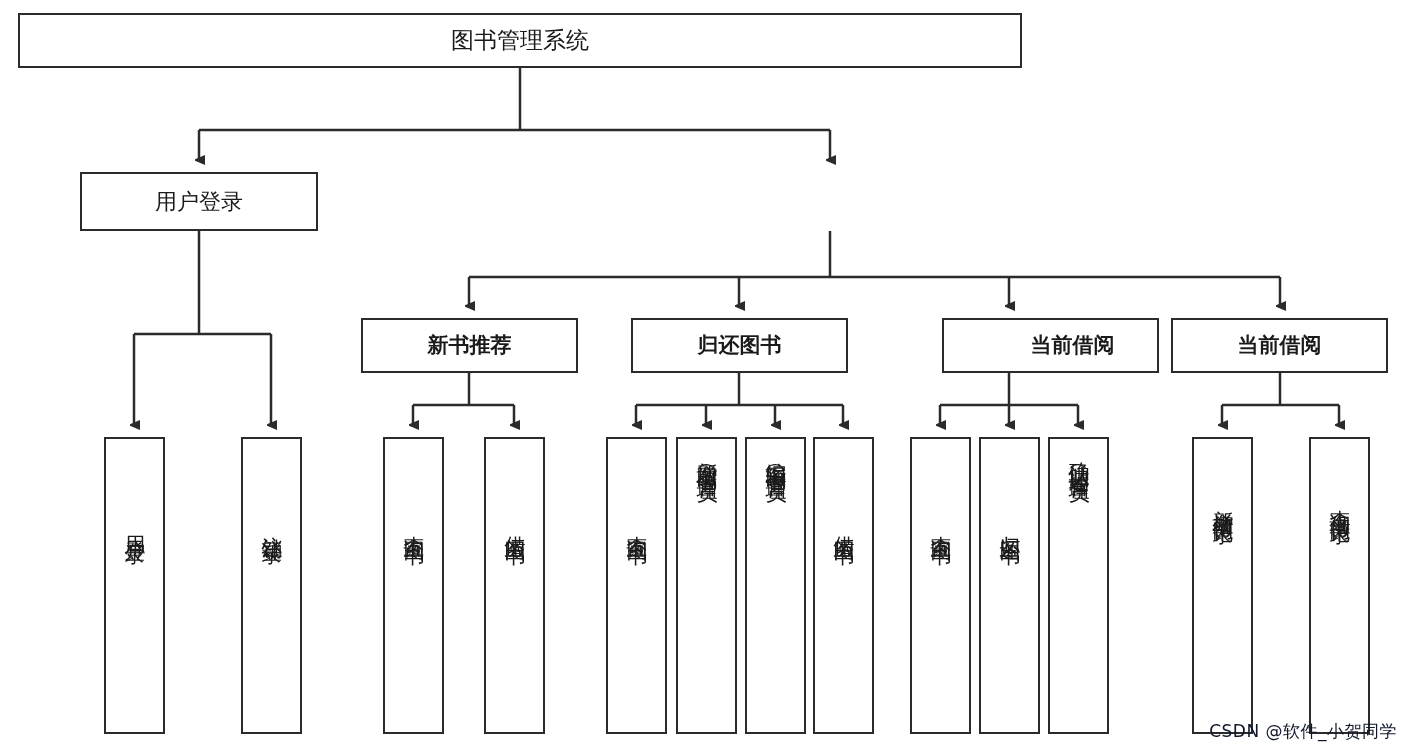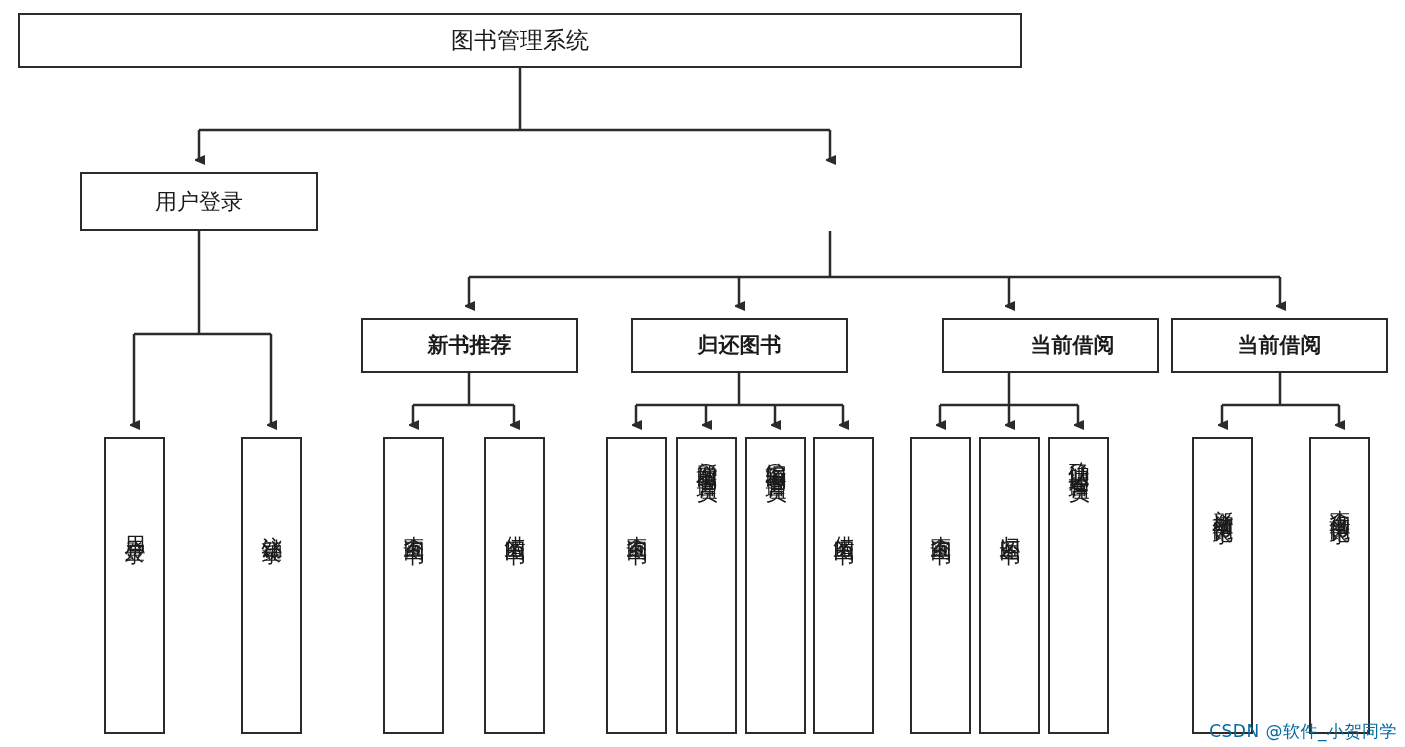"CSDN @软件_小贺同学" .watermark { color: #0369a1 -> #0f172a }
